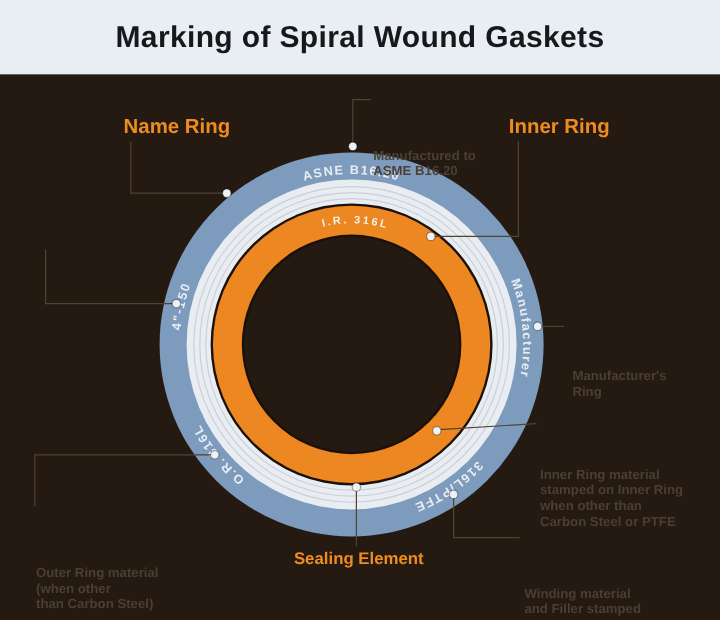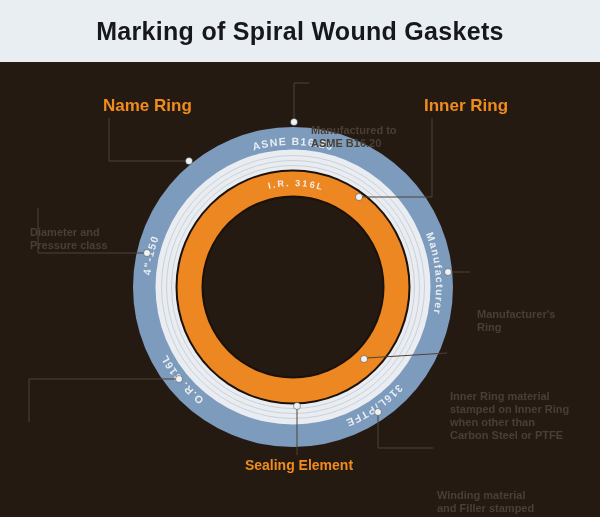"Diameter and" div.callout { html: <div>Diameter and Pressure class</div> -> none }
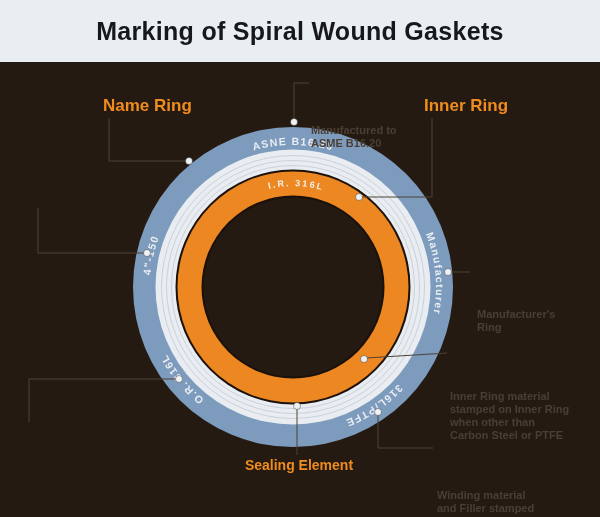"Outer Ring material" div.callout { html: none -> <div>Outer Ring material (when other than Carbon Steel)</div> }
